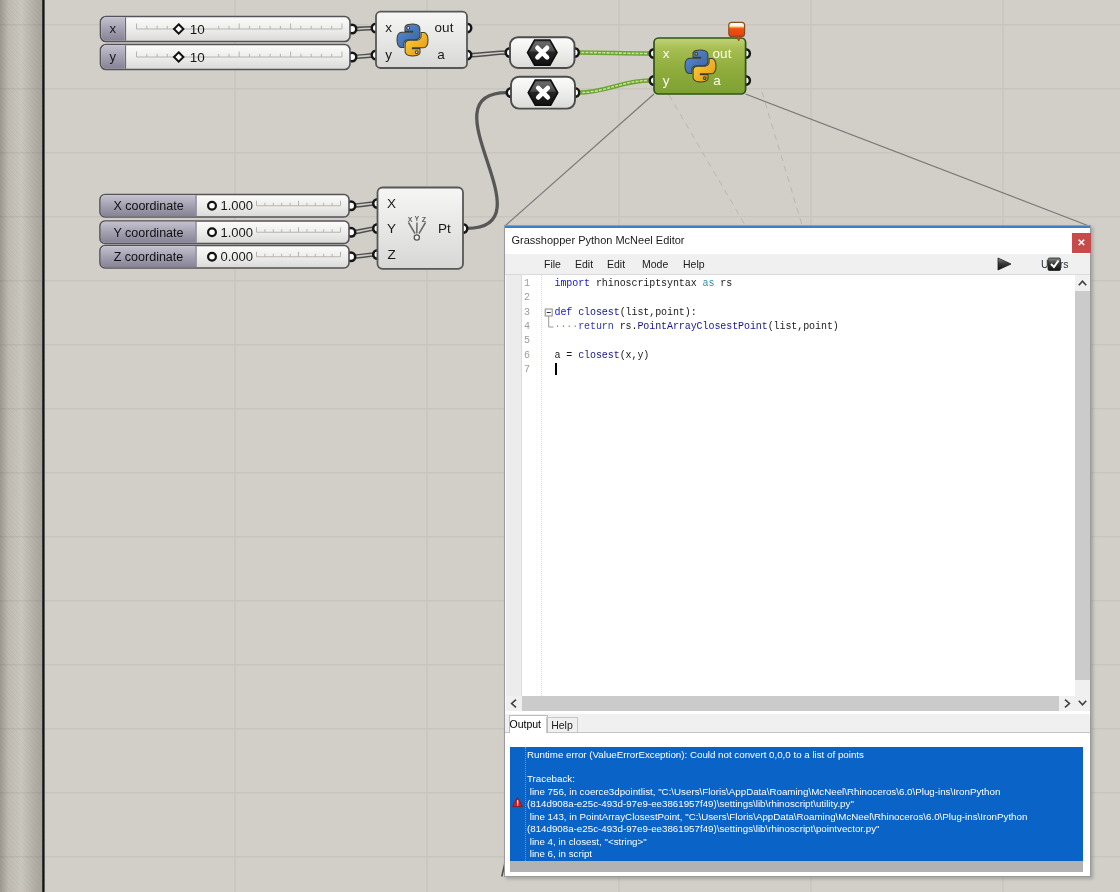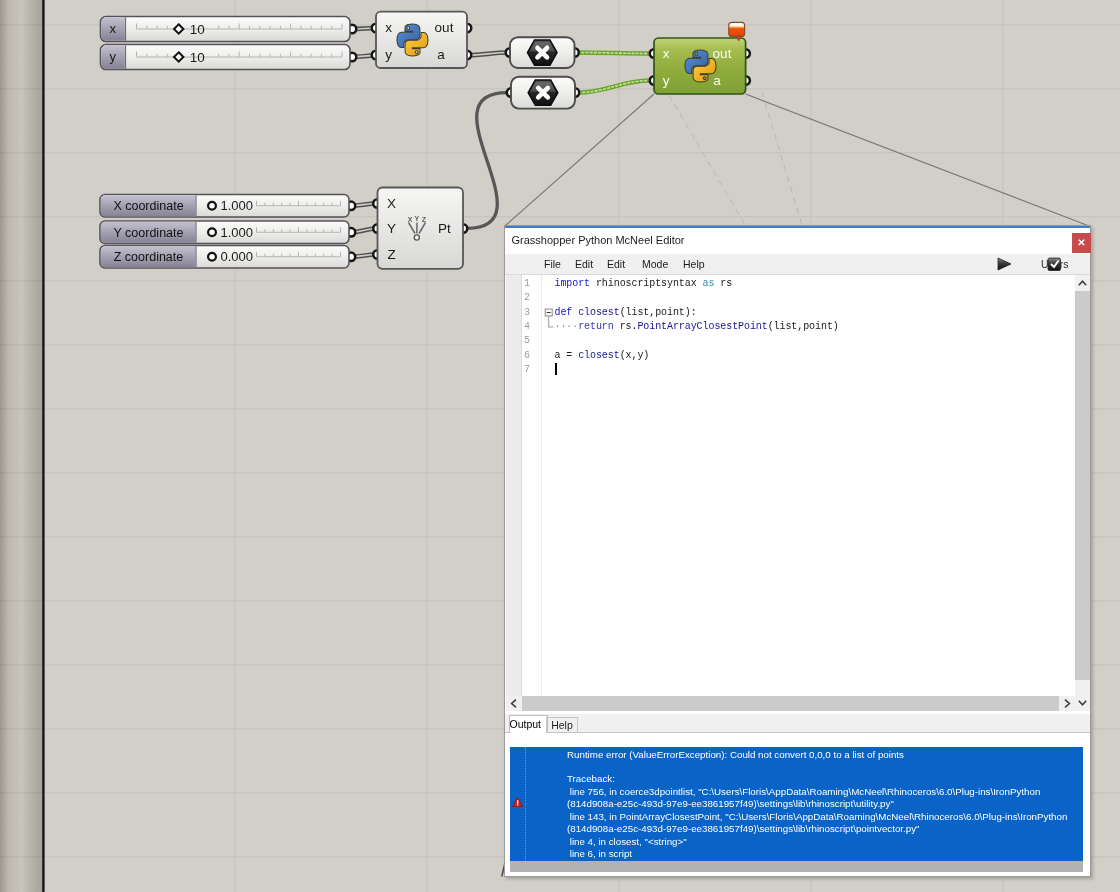"Runtime error (ValueErrorException):" #outtext { margin-left: 40px -> none }
